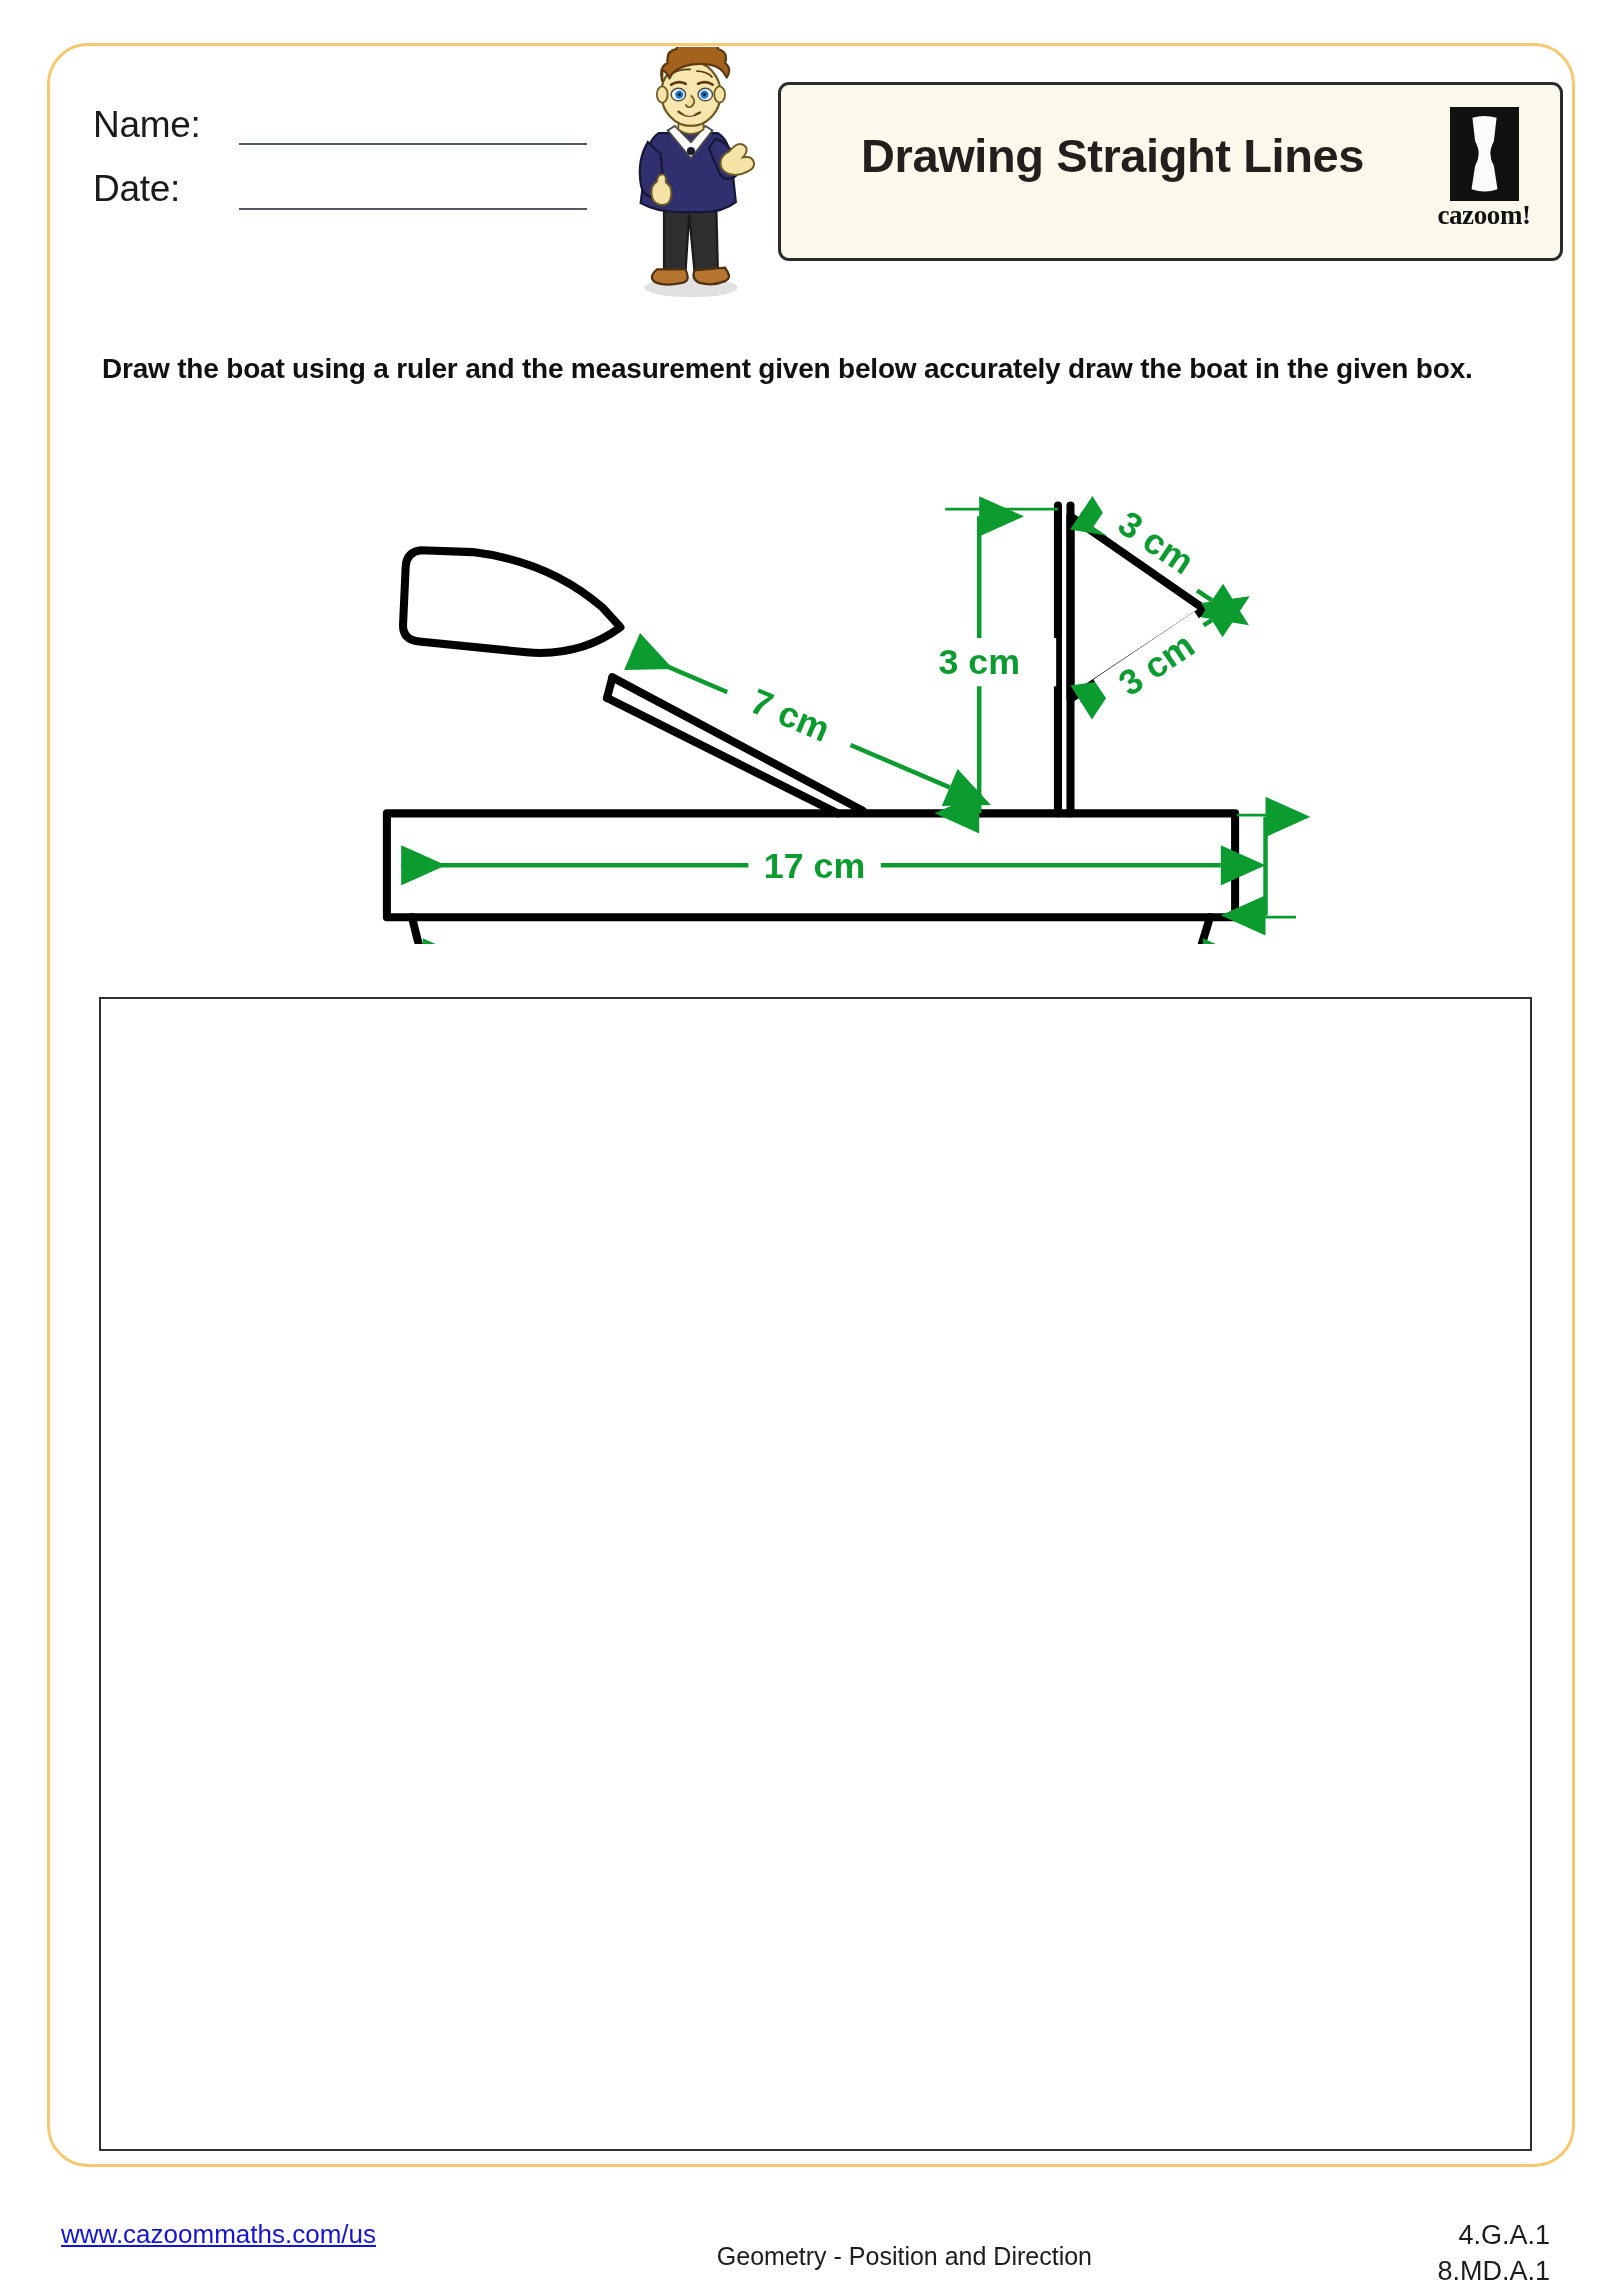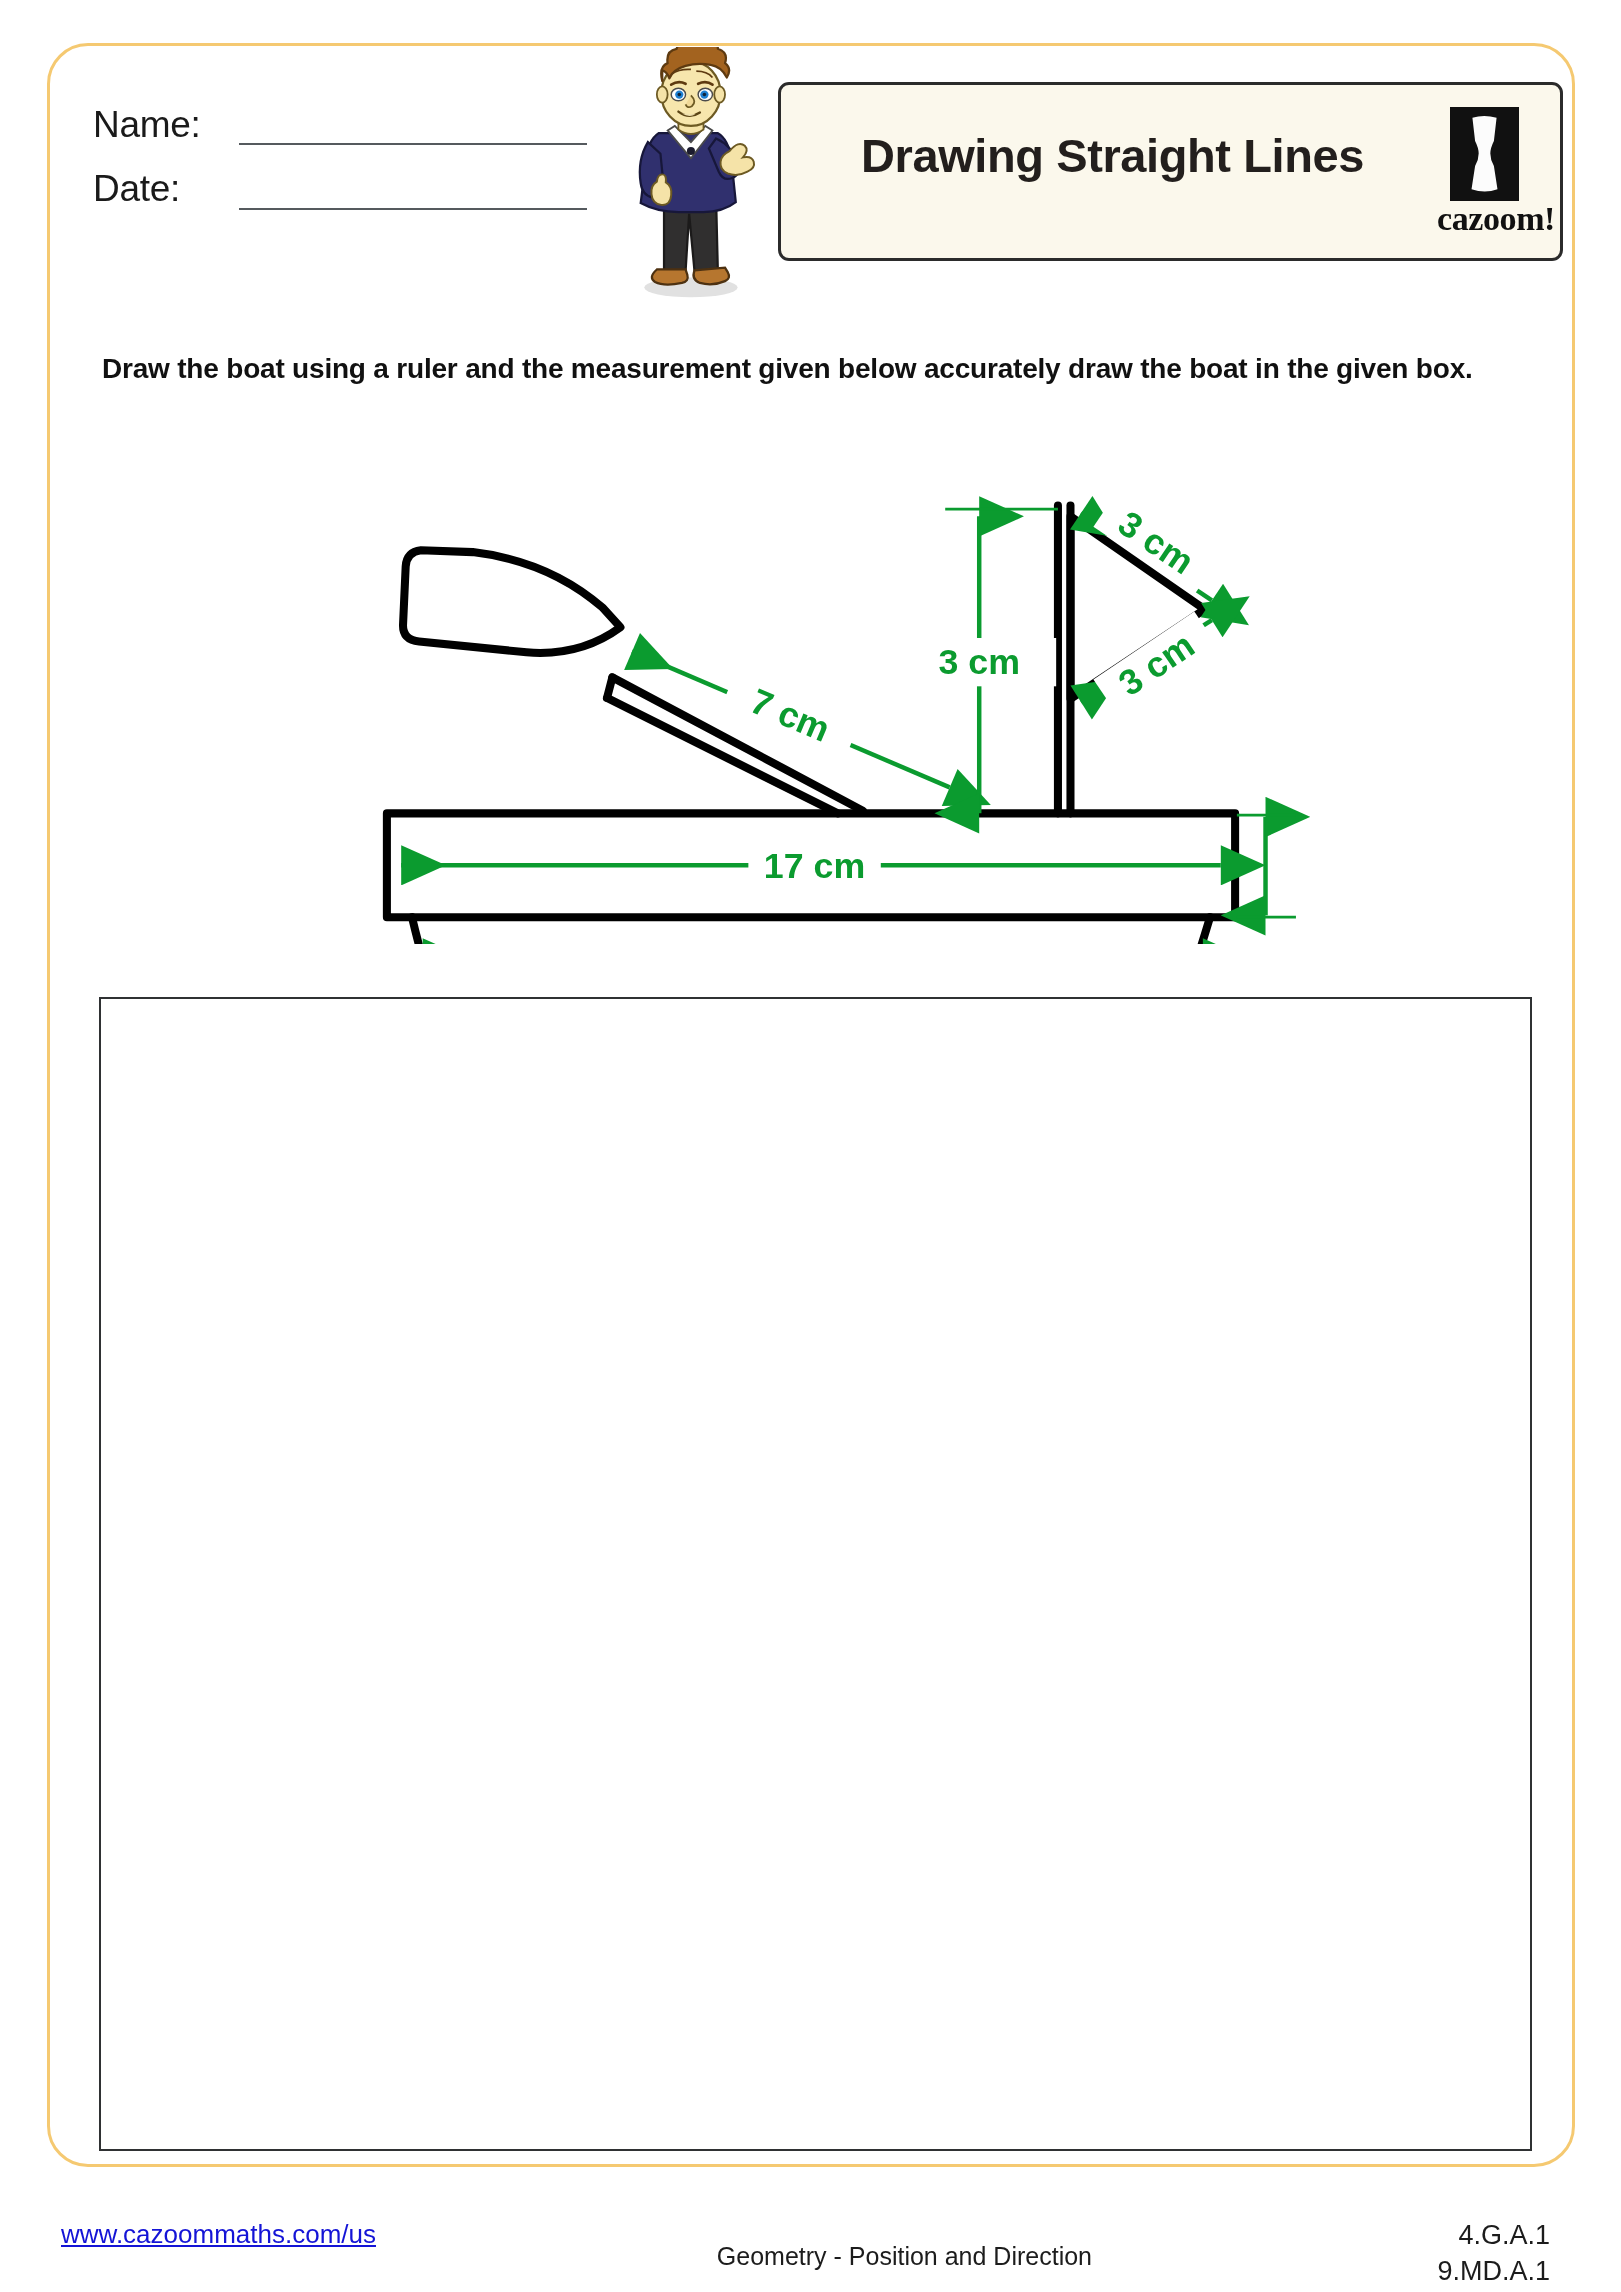"cazoom!" #cazoom-word { font-size: 34px -> 27px }
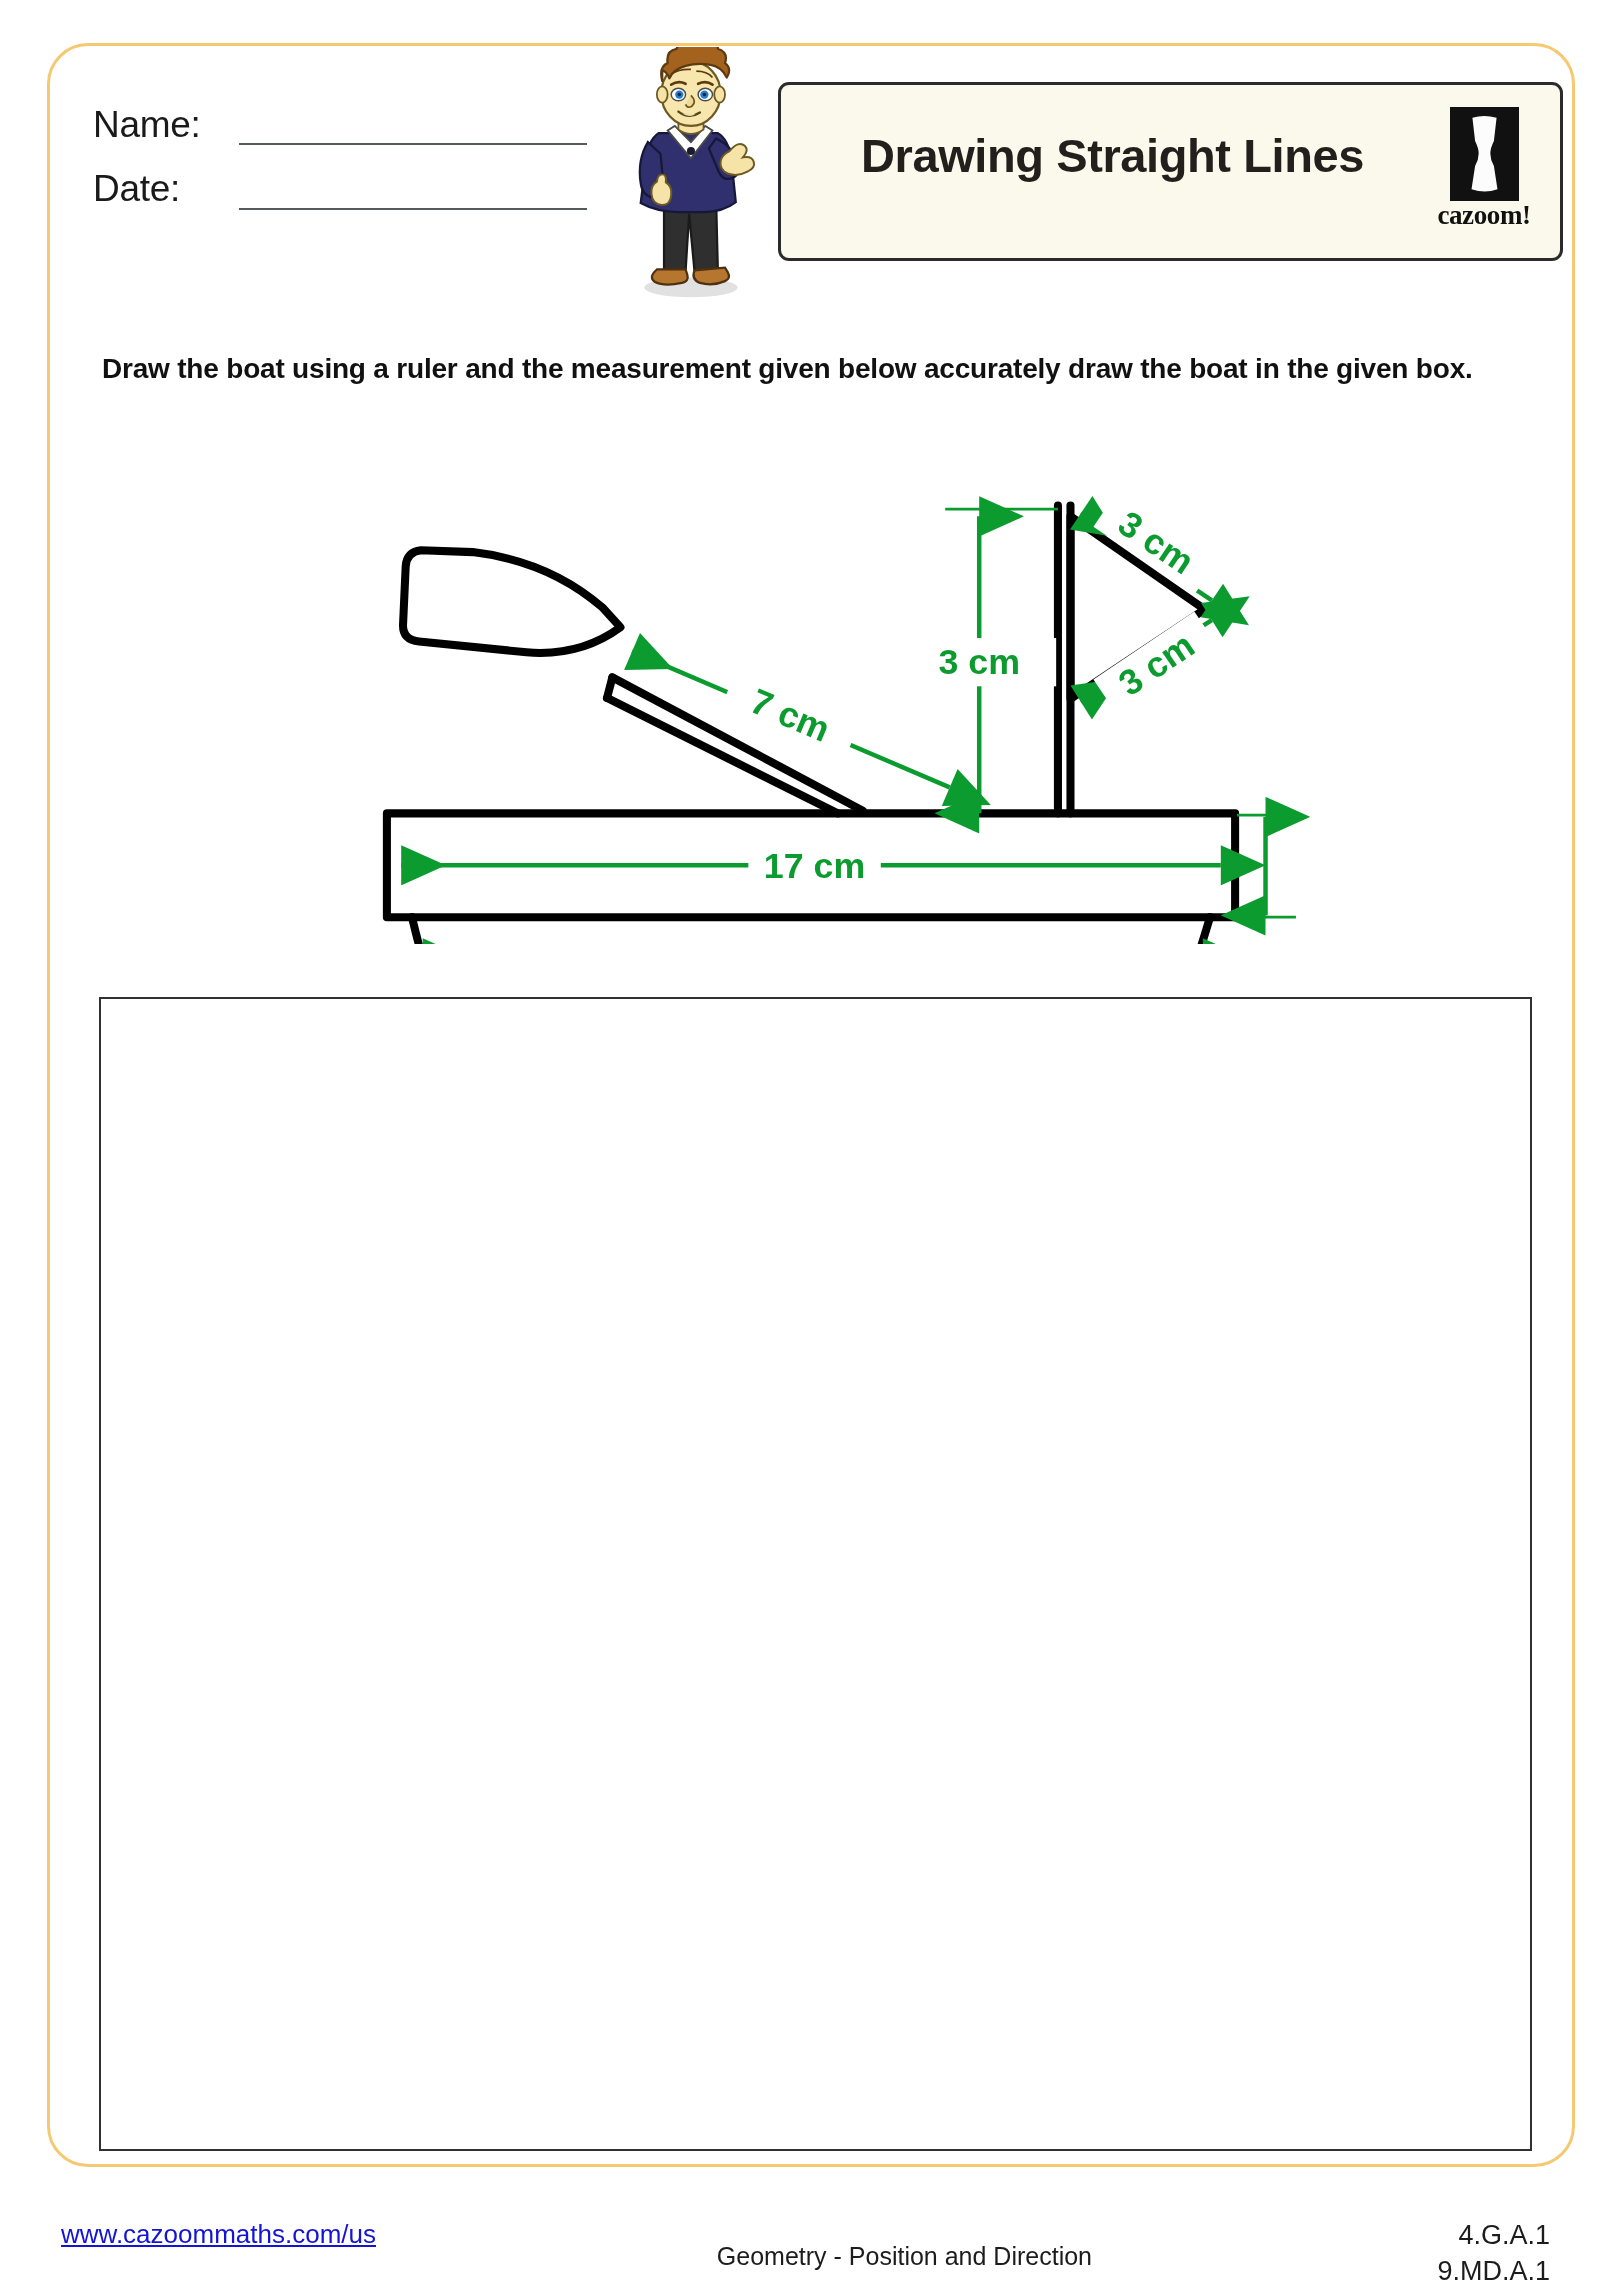"9.MD.A.1" span.code-line { text: 9.MD.A.1 -> 8.MD.A.1 }
